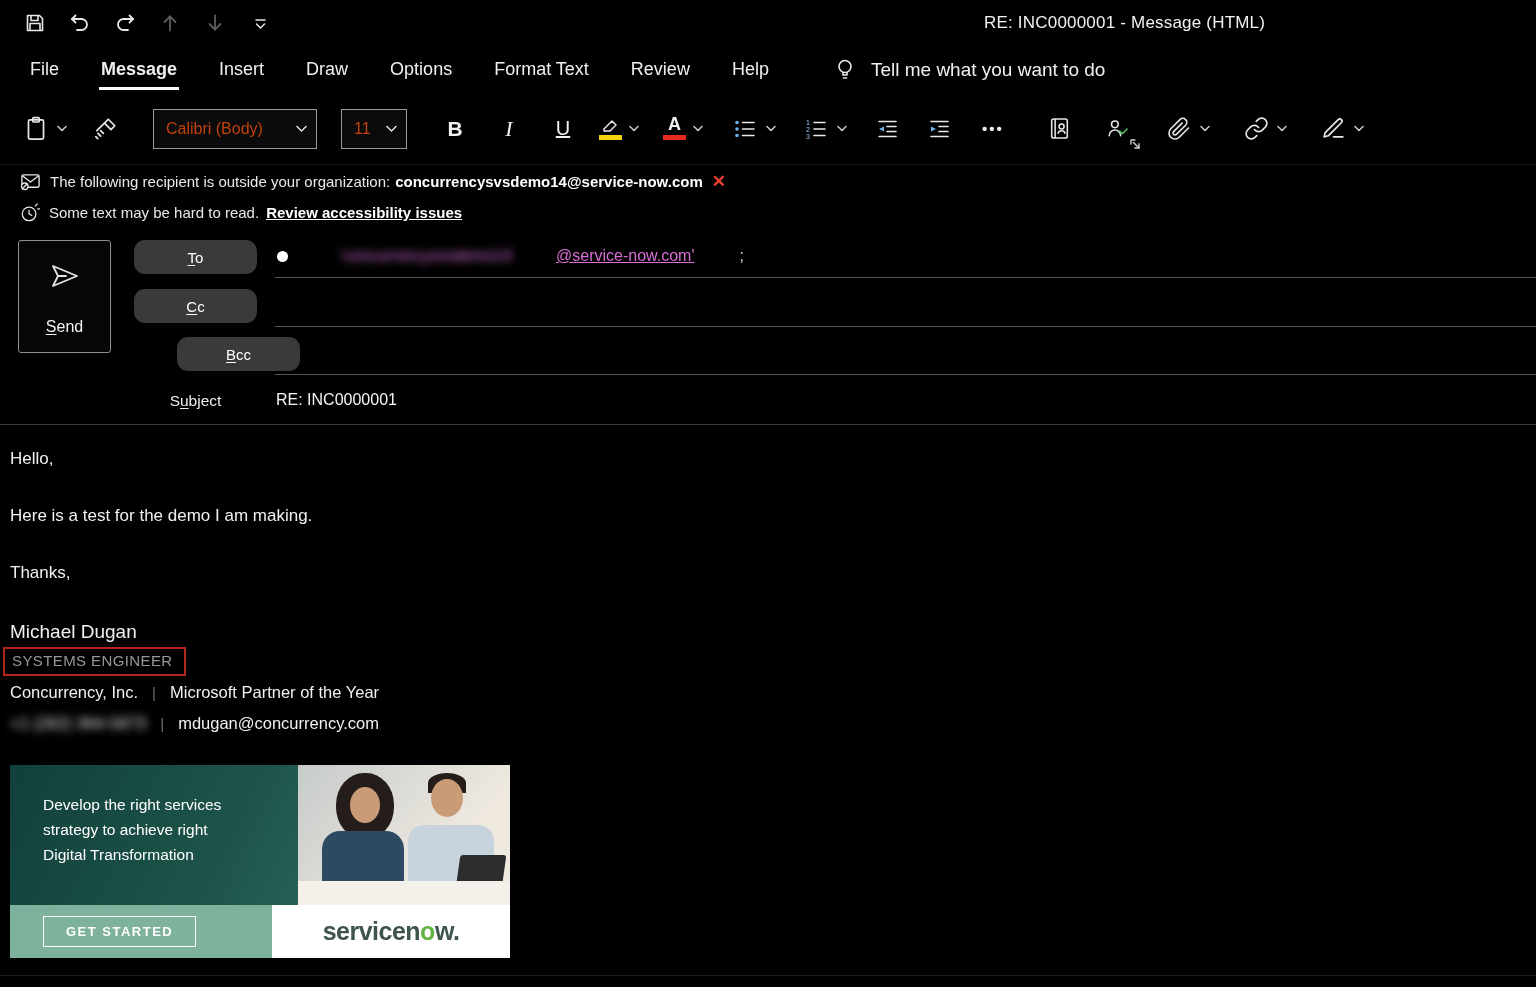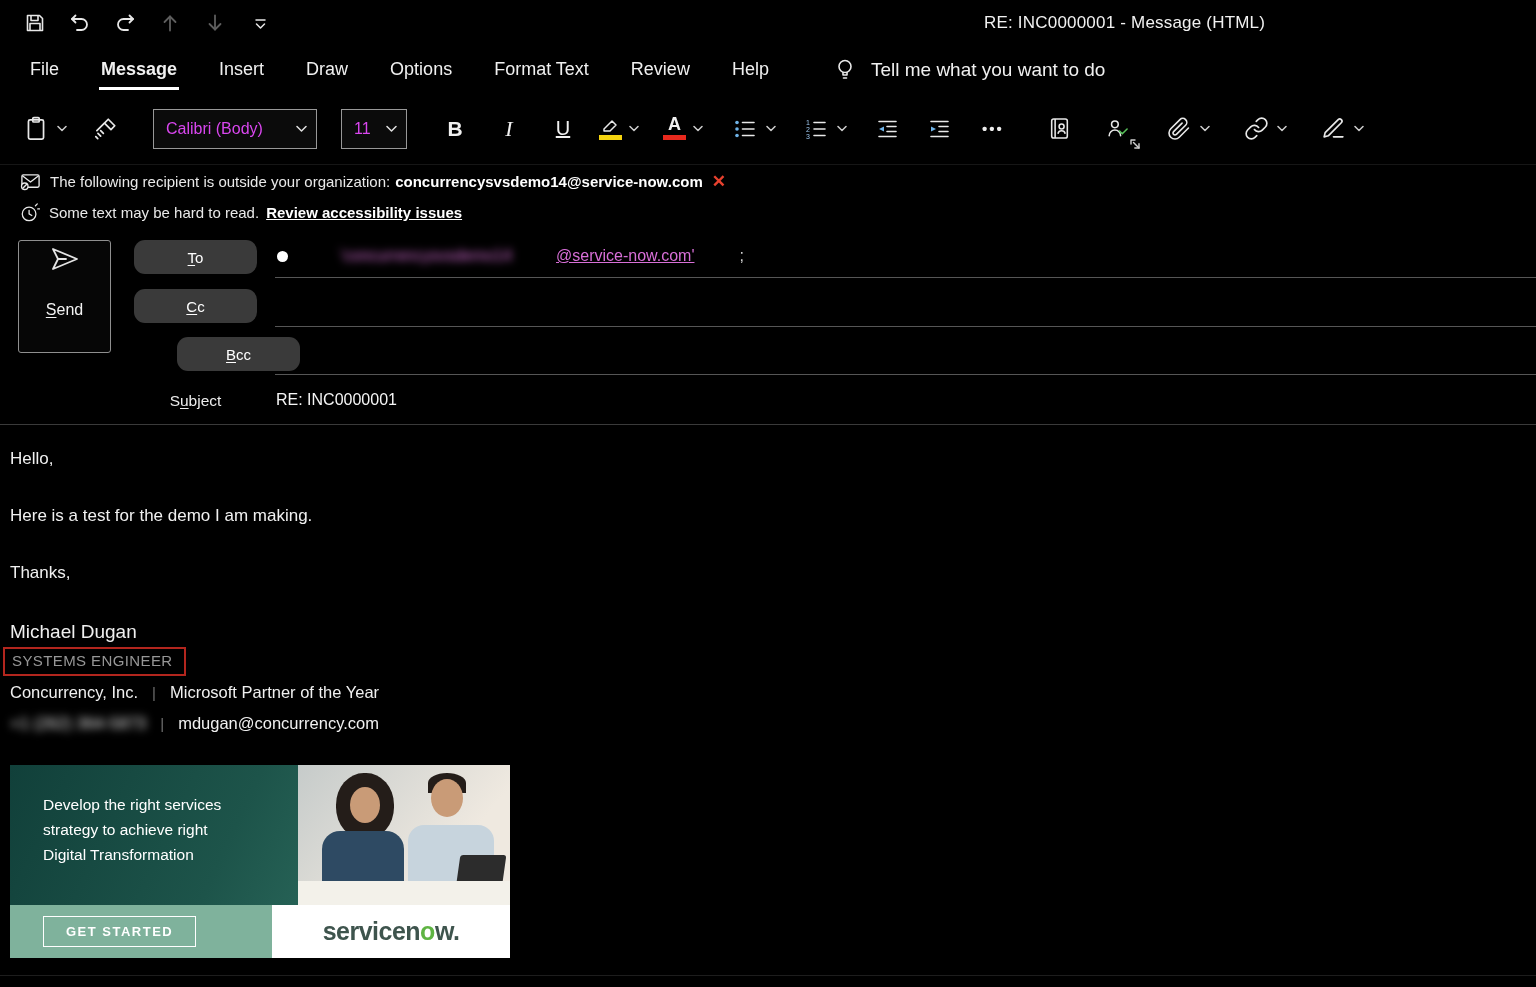"Calibri (Body)" .combo { color: #d946ef -> #c2410c }
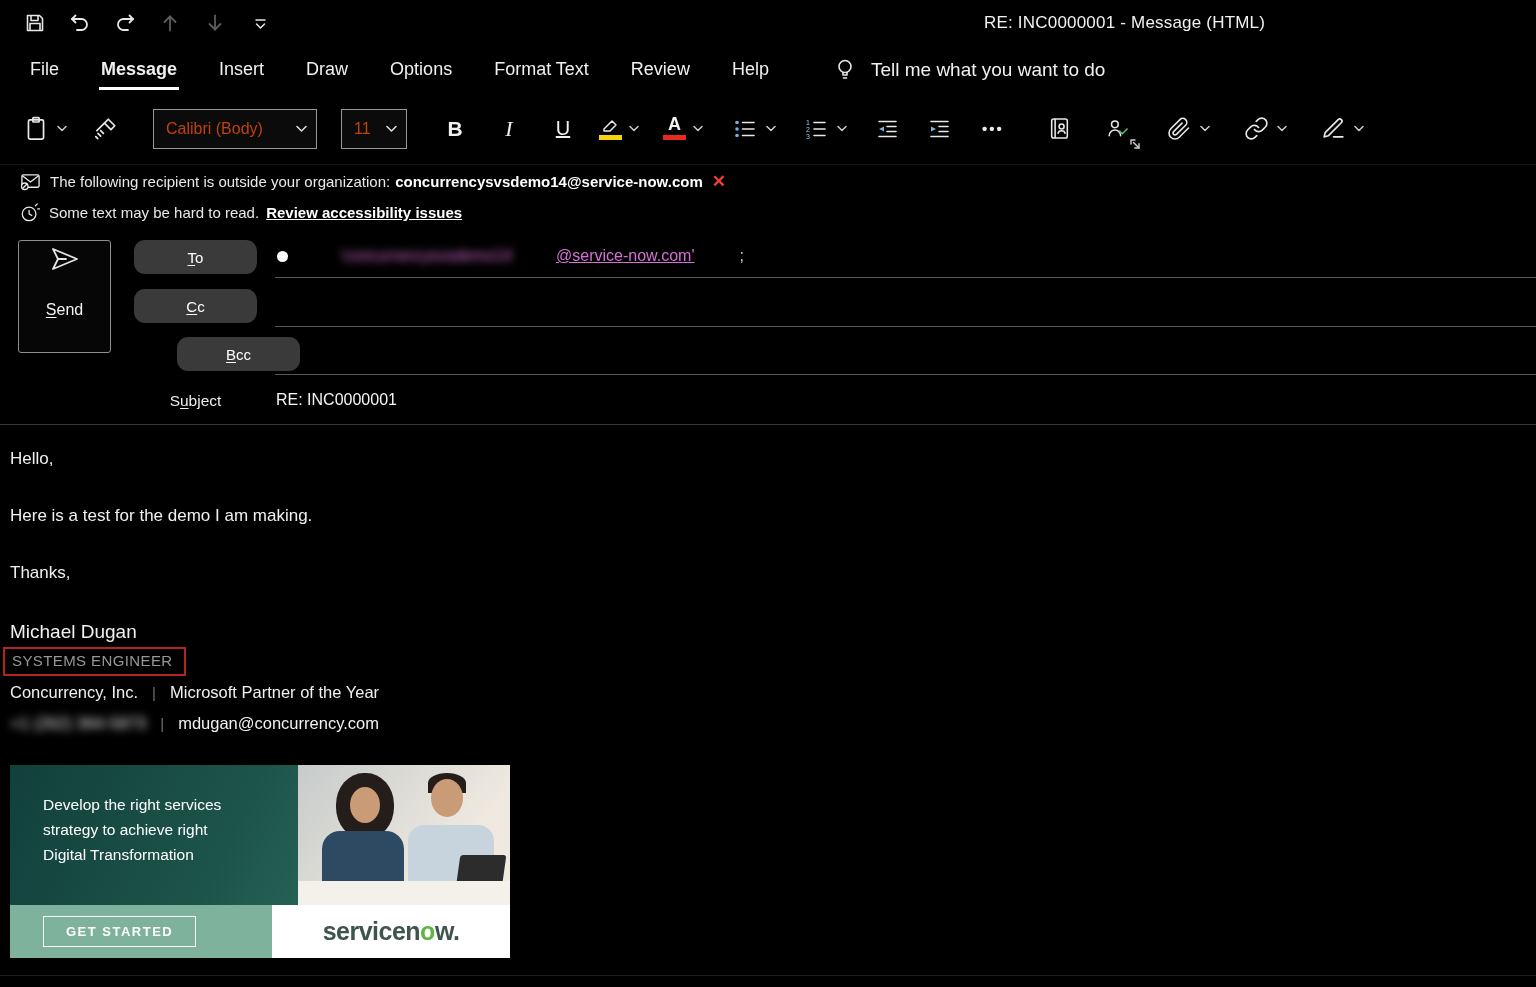"Send" .send-btn { justify-content: none -> center }
